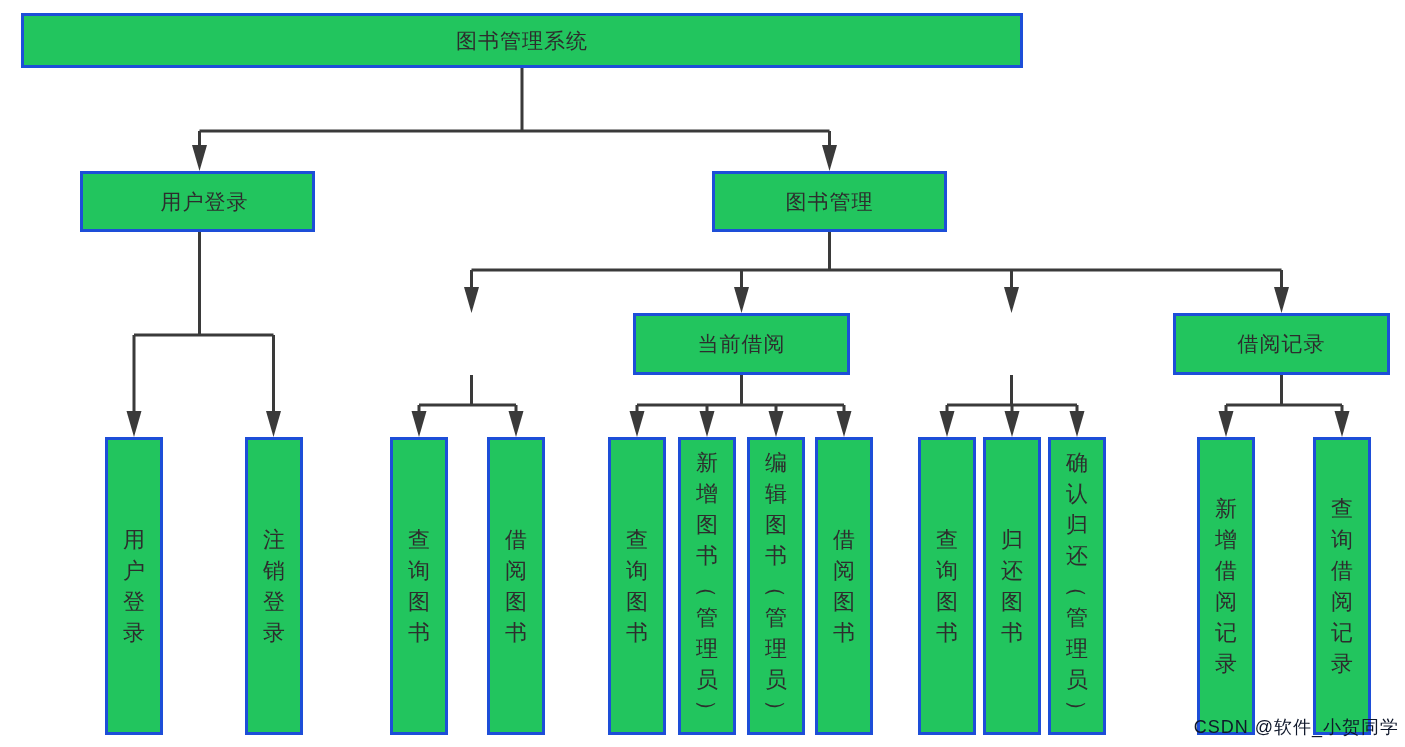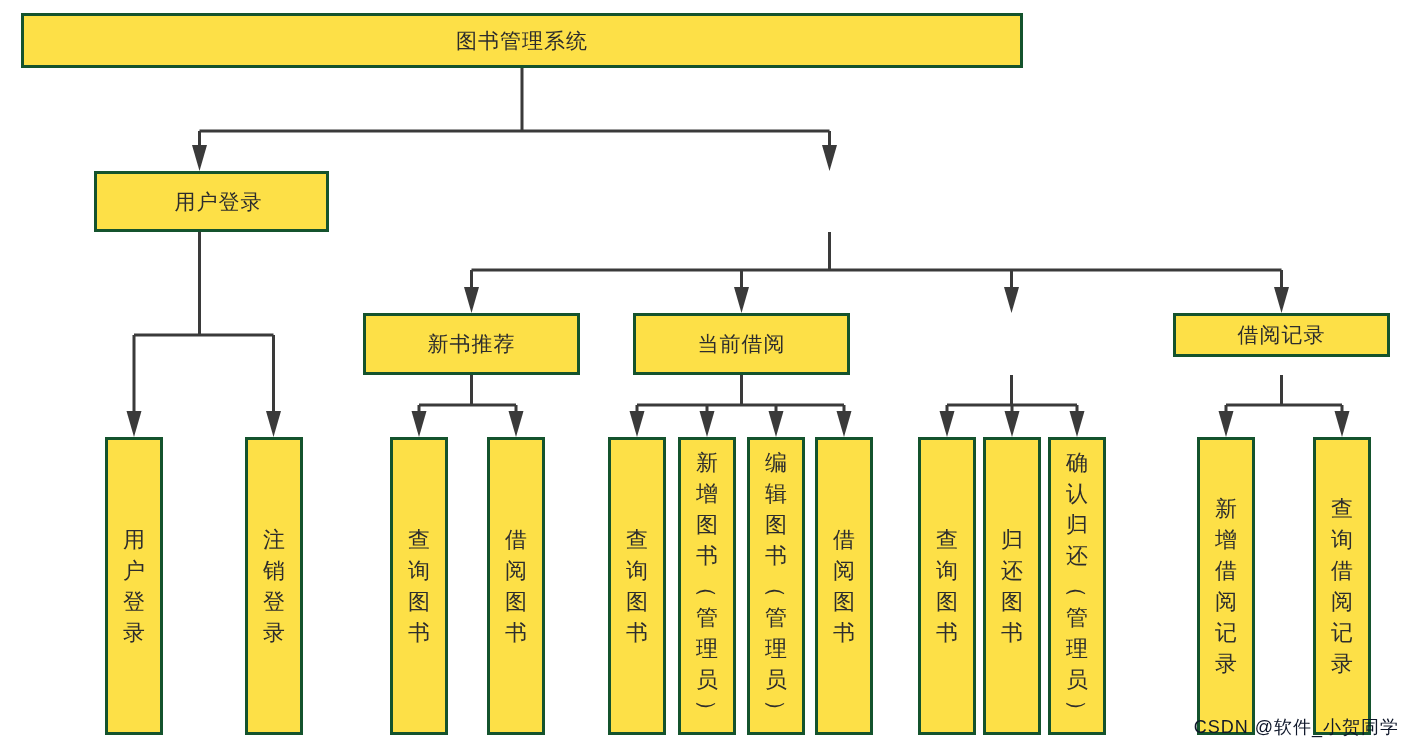"图书管理系统" .box { background: #fde047 -> #22c55e; border: 3px solid #14532d -> 3px solid #1d4ed8 }
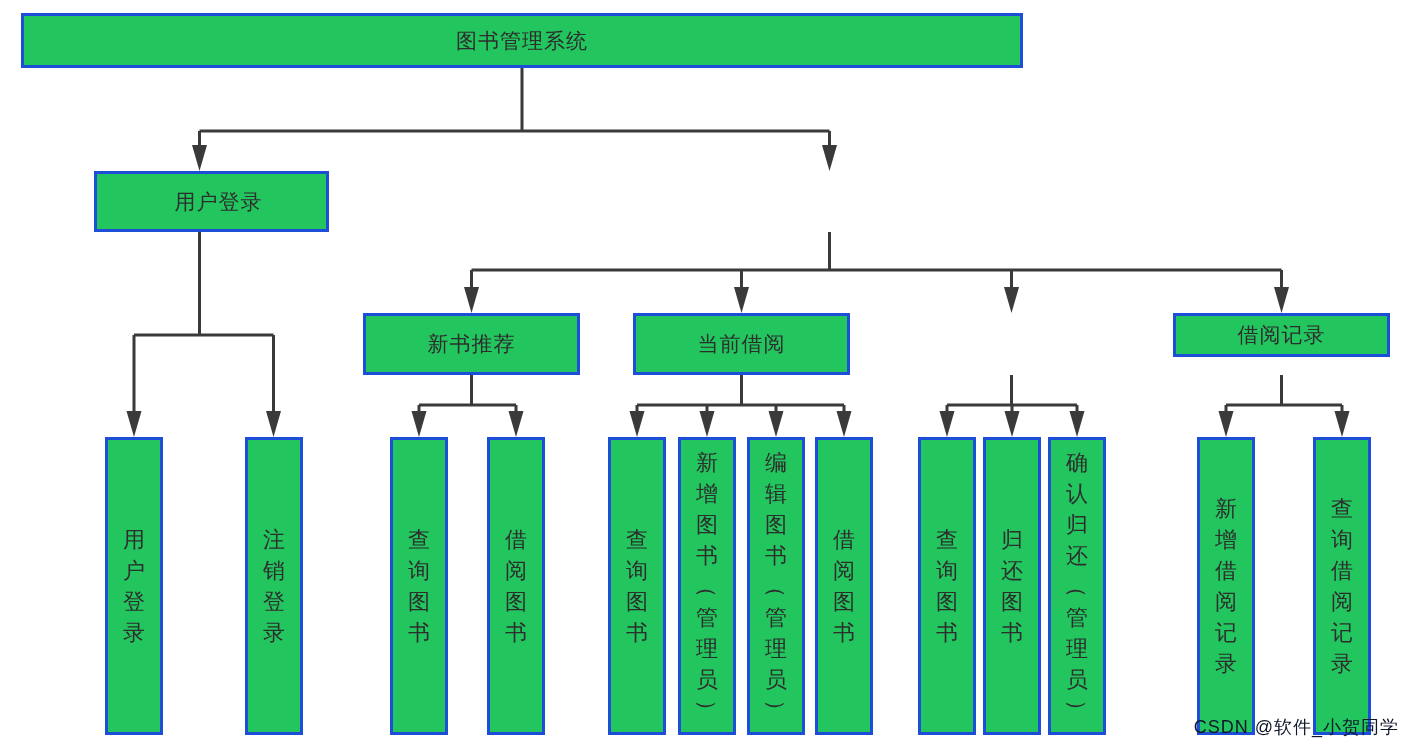"用户登录" div.box { left: 94px -> 80px }
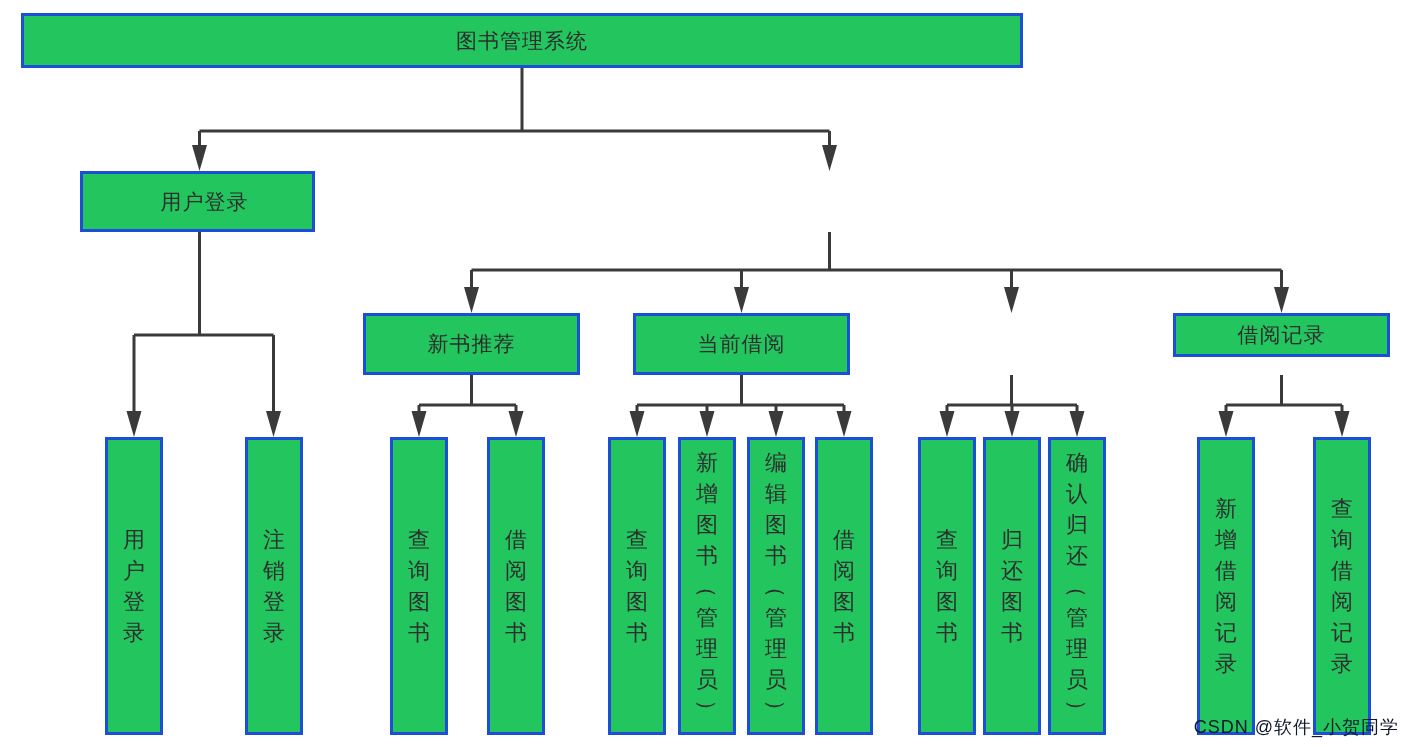"图书管理" div.box { html: none -> <div> <span>图书管理</span> </div> }
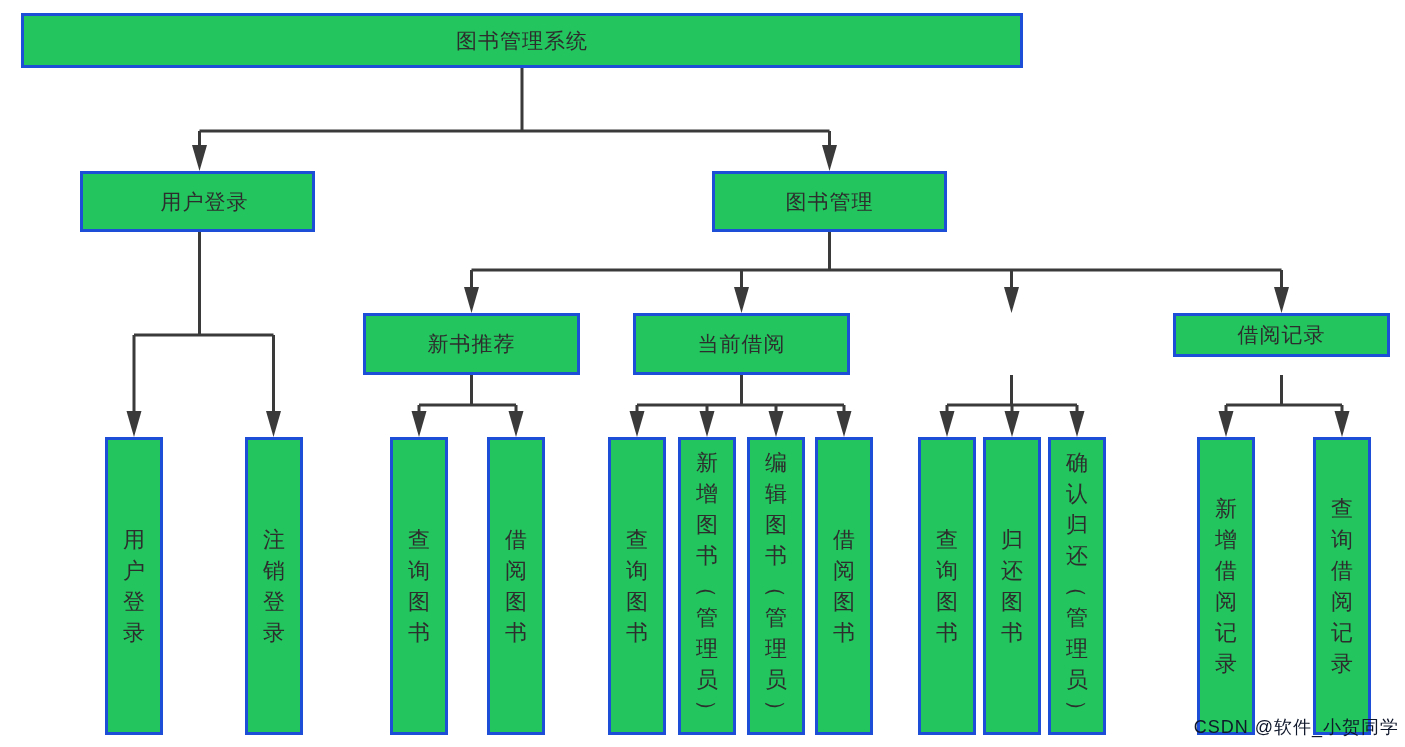"新书推荐" div.box { html: <div> <span>新书推荐</span> </div> -> none }
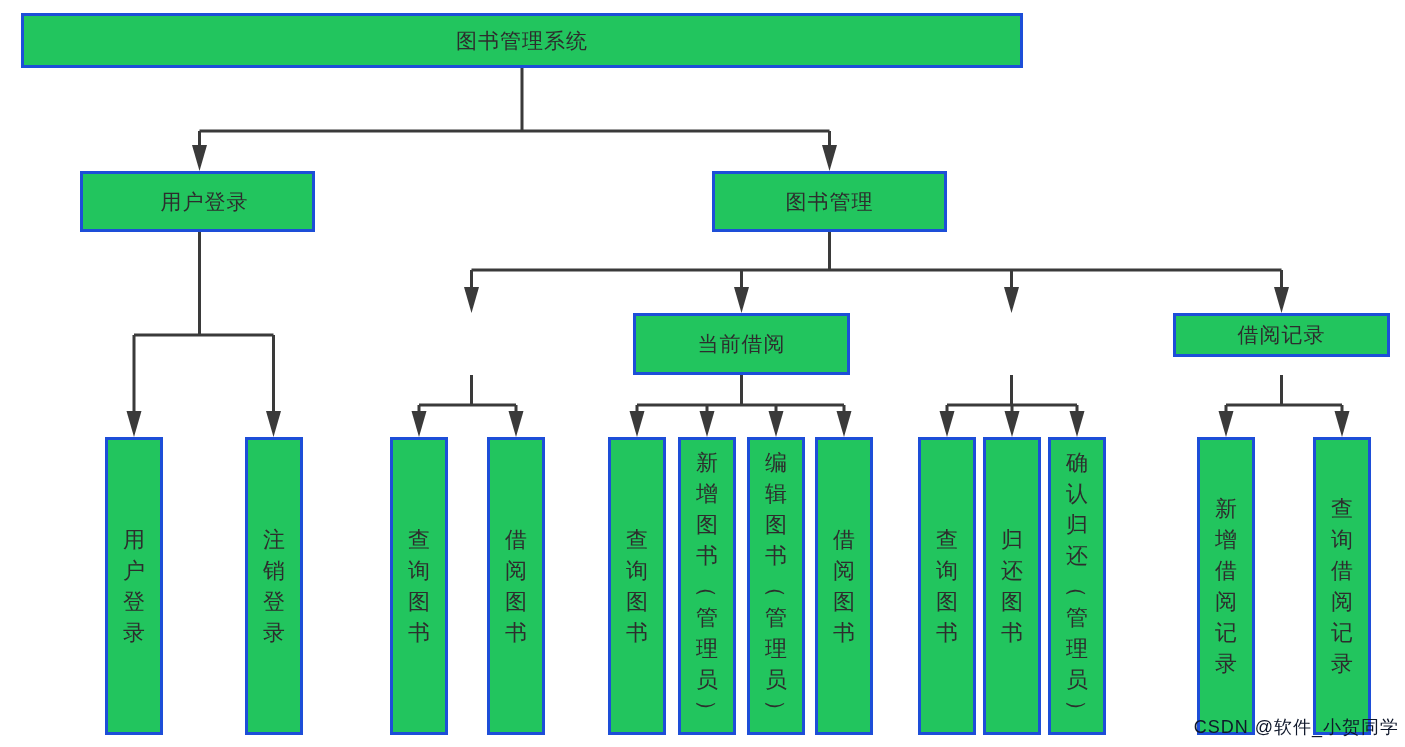"借阅记录" div.box { height: 44px -> 62px }
